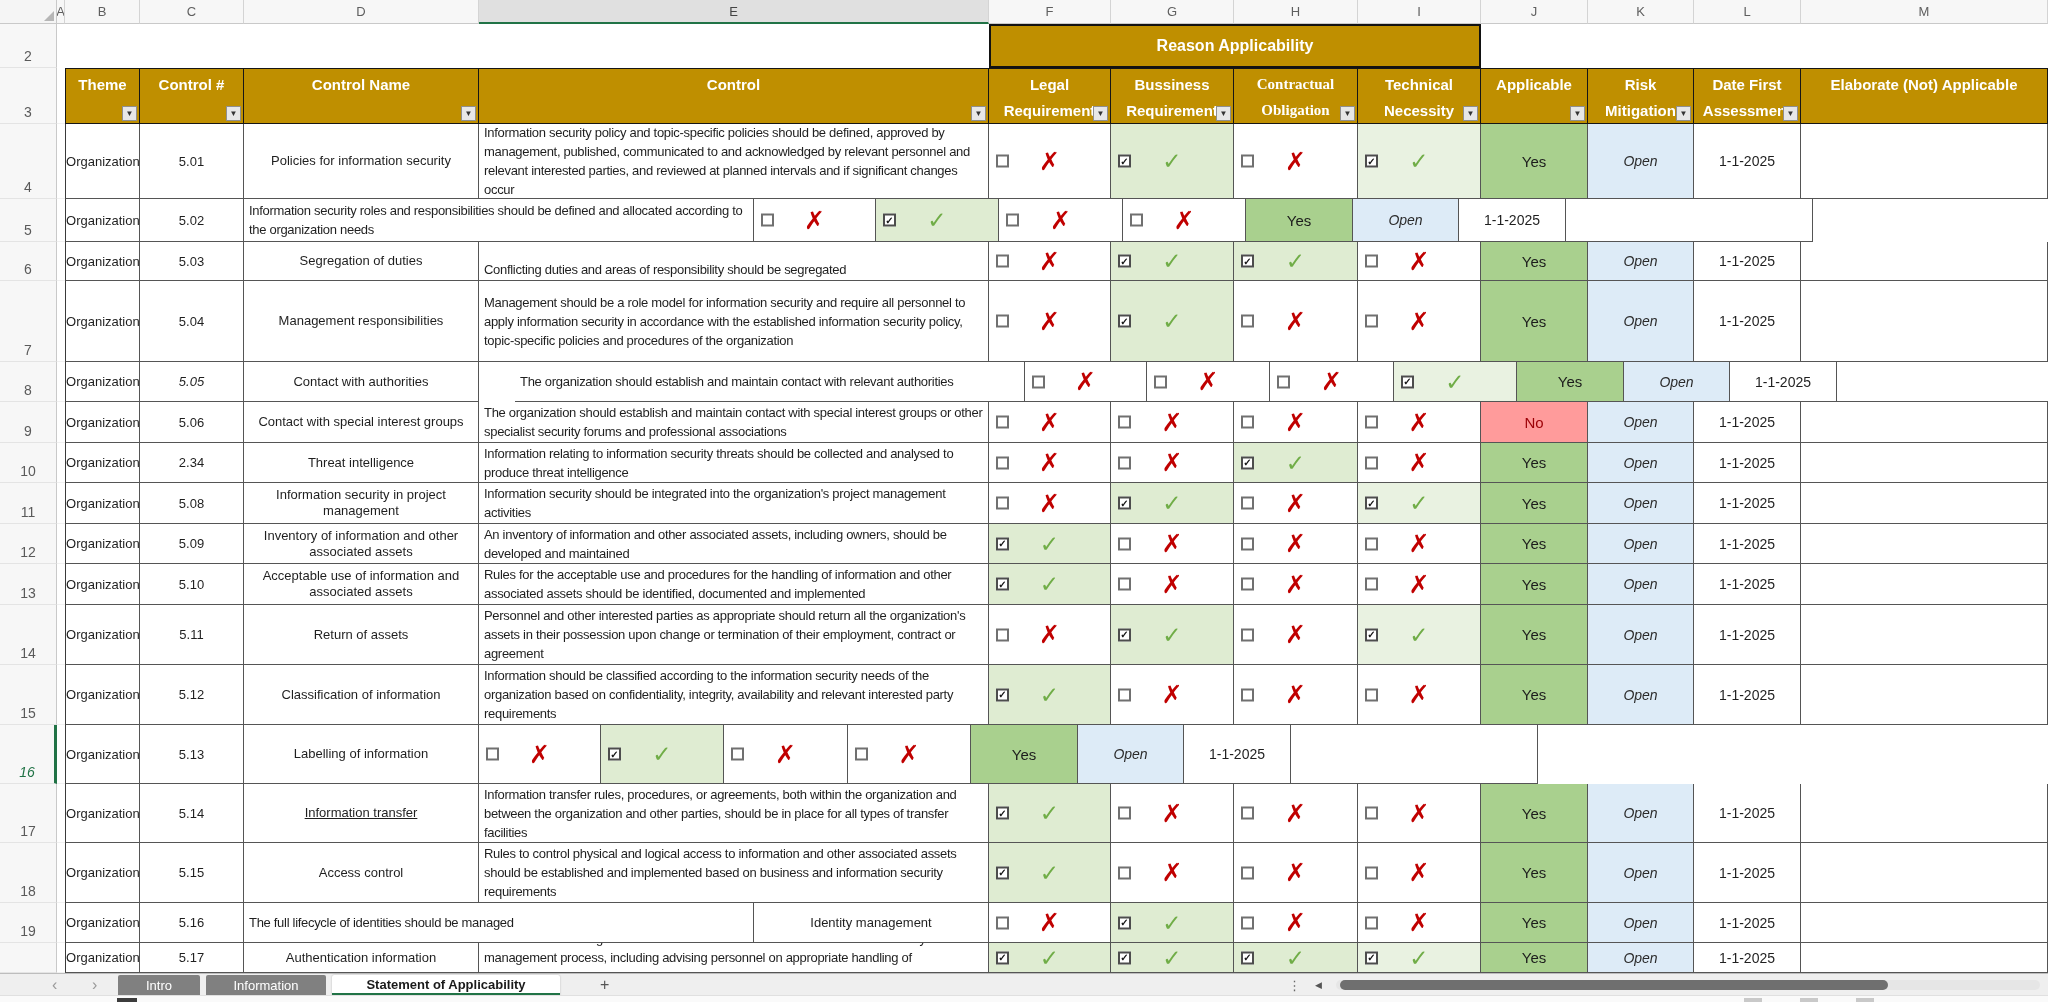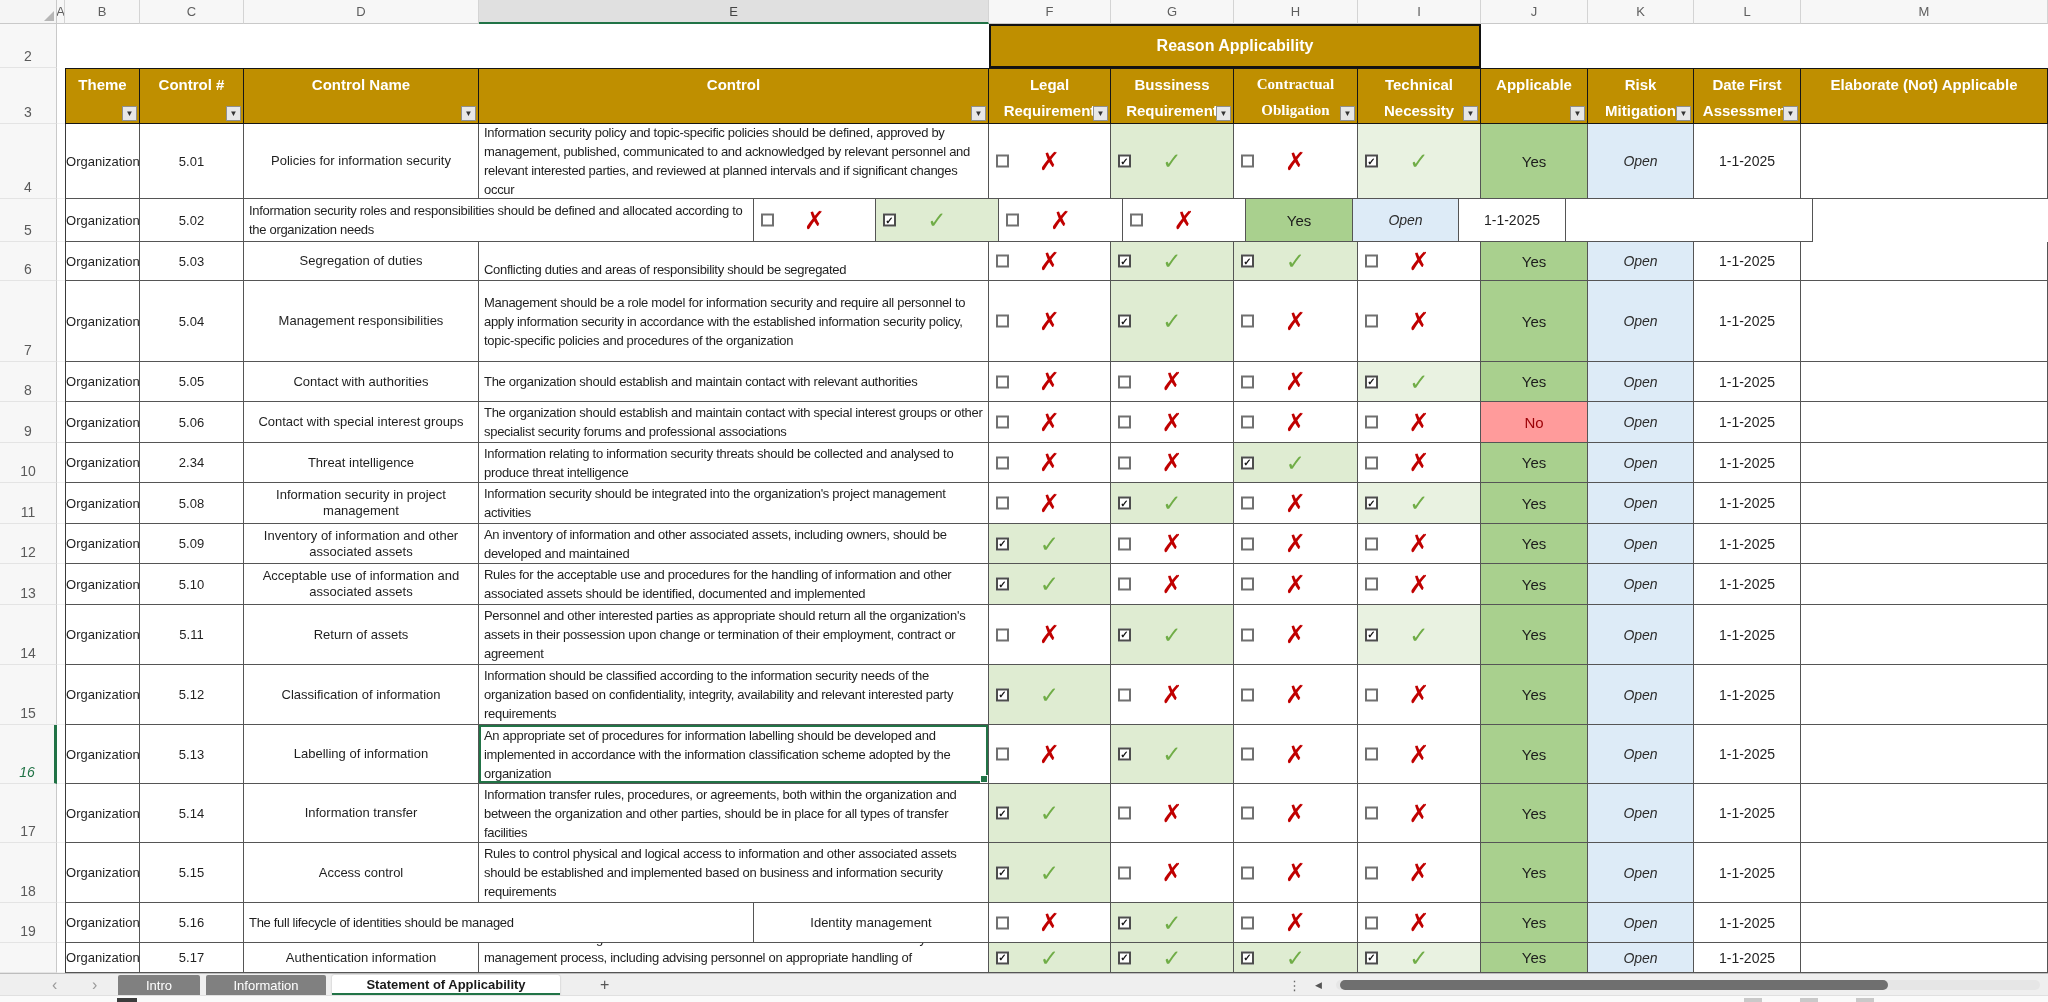"5.05" div.cell { font-style: none -> italic }
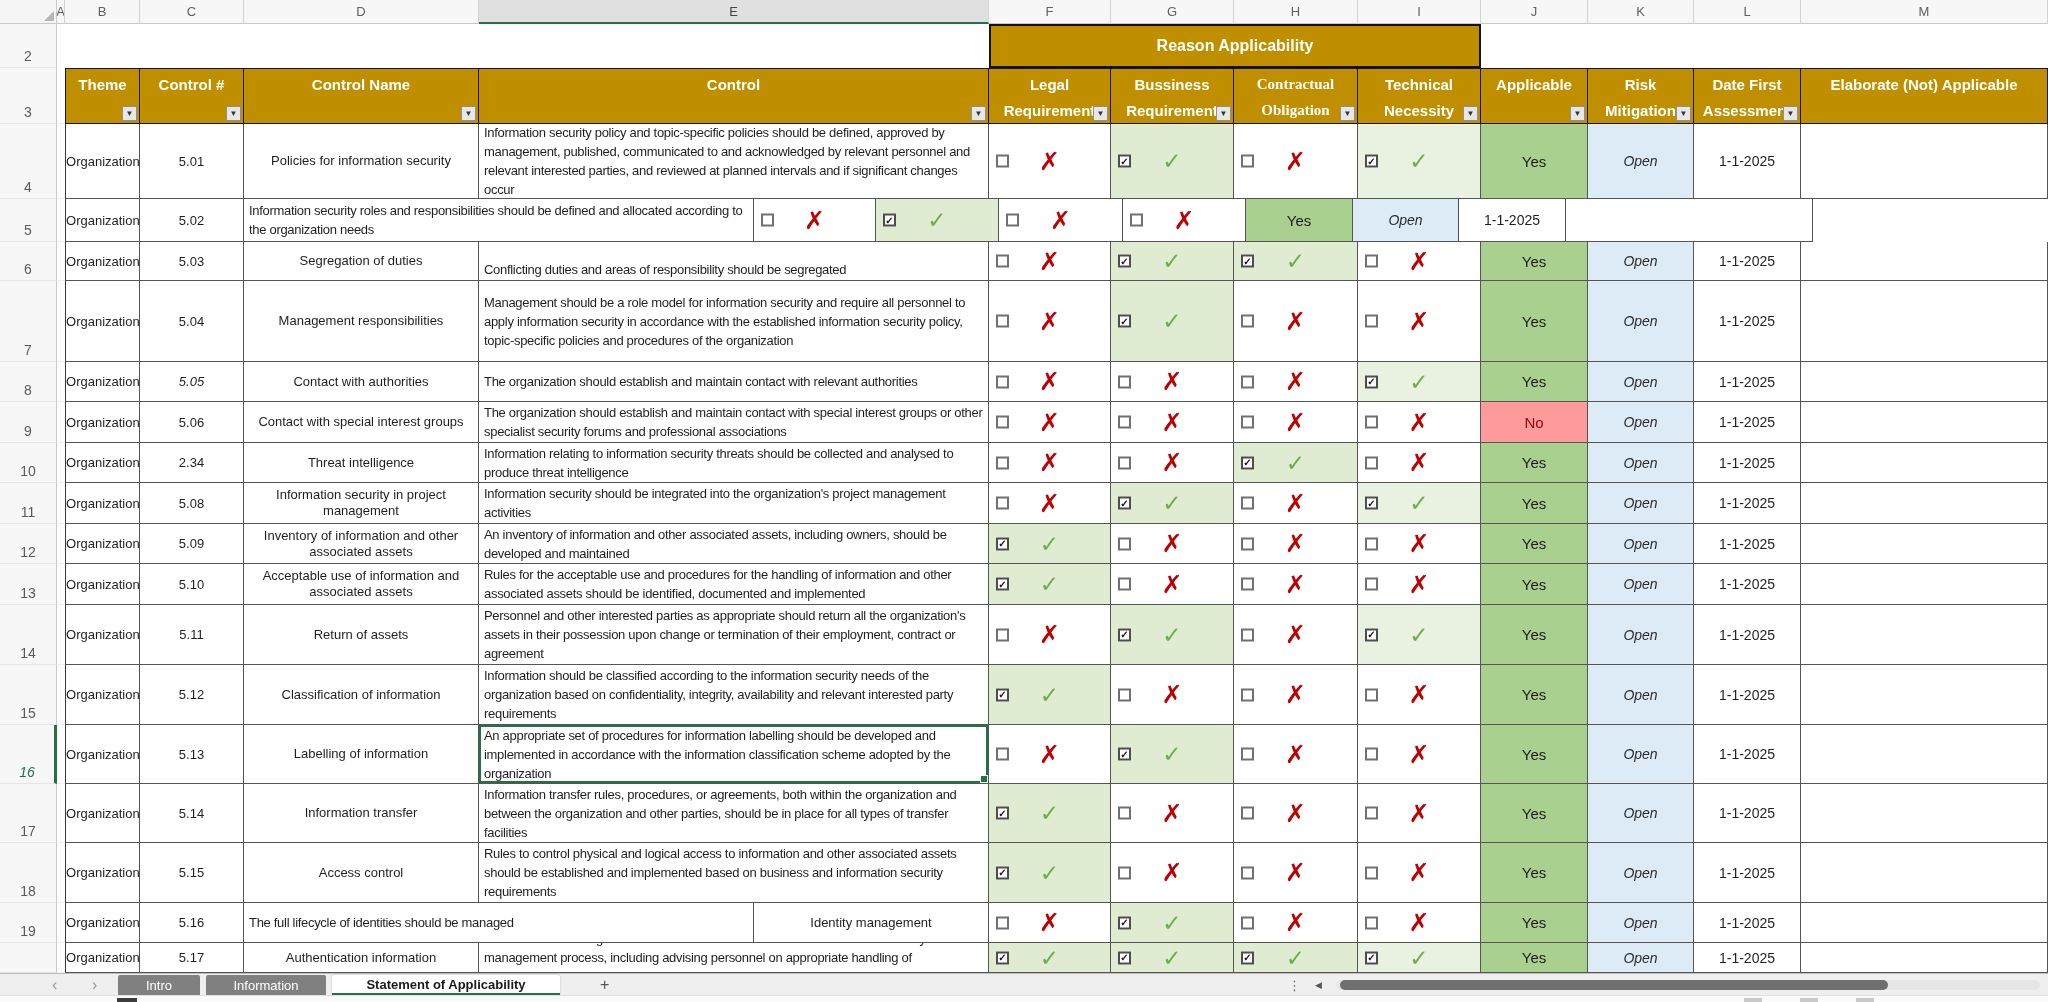"The organization should establish and maintain contact with relevant" div.cell { margin-left: none -> 36px }
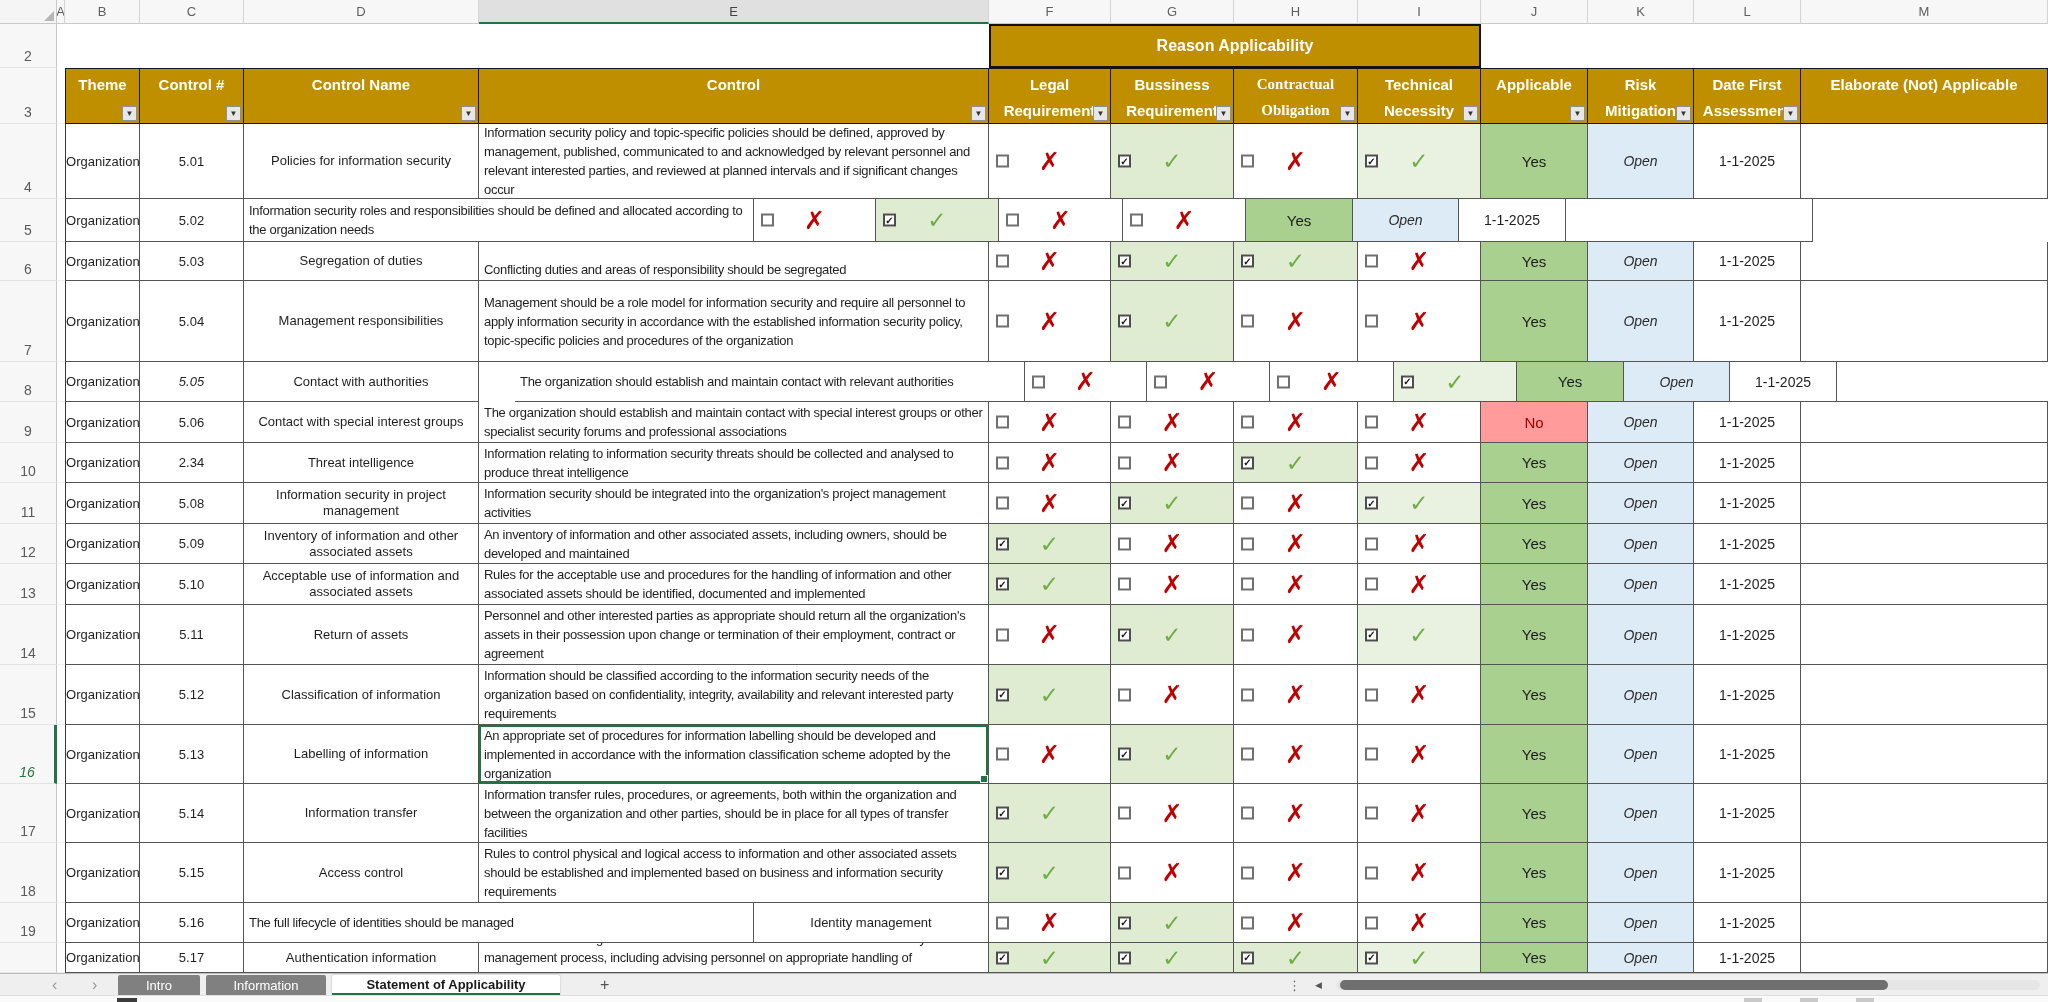"An appropriate set of procedures" div.cell { html: <div> <div>An appropriate set of procedures for information labelling should be developed and implemented in accordance with the information classification scheme adopted by the organization</div> </div> -> none }
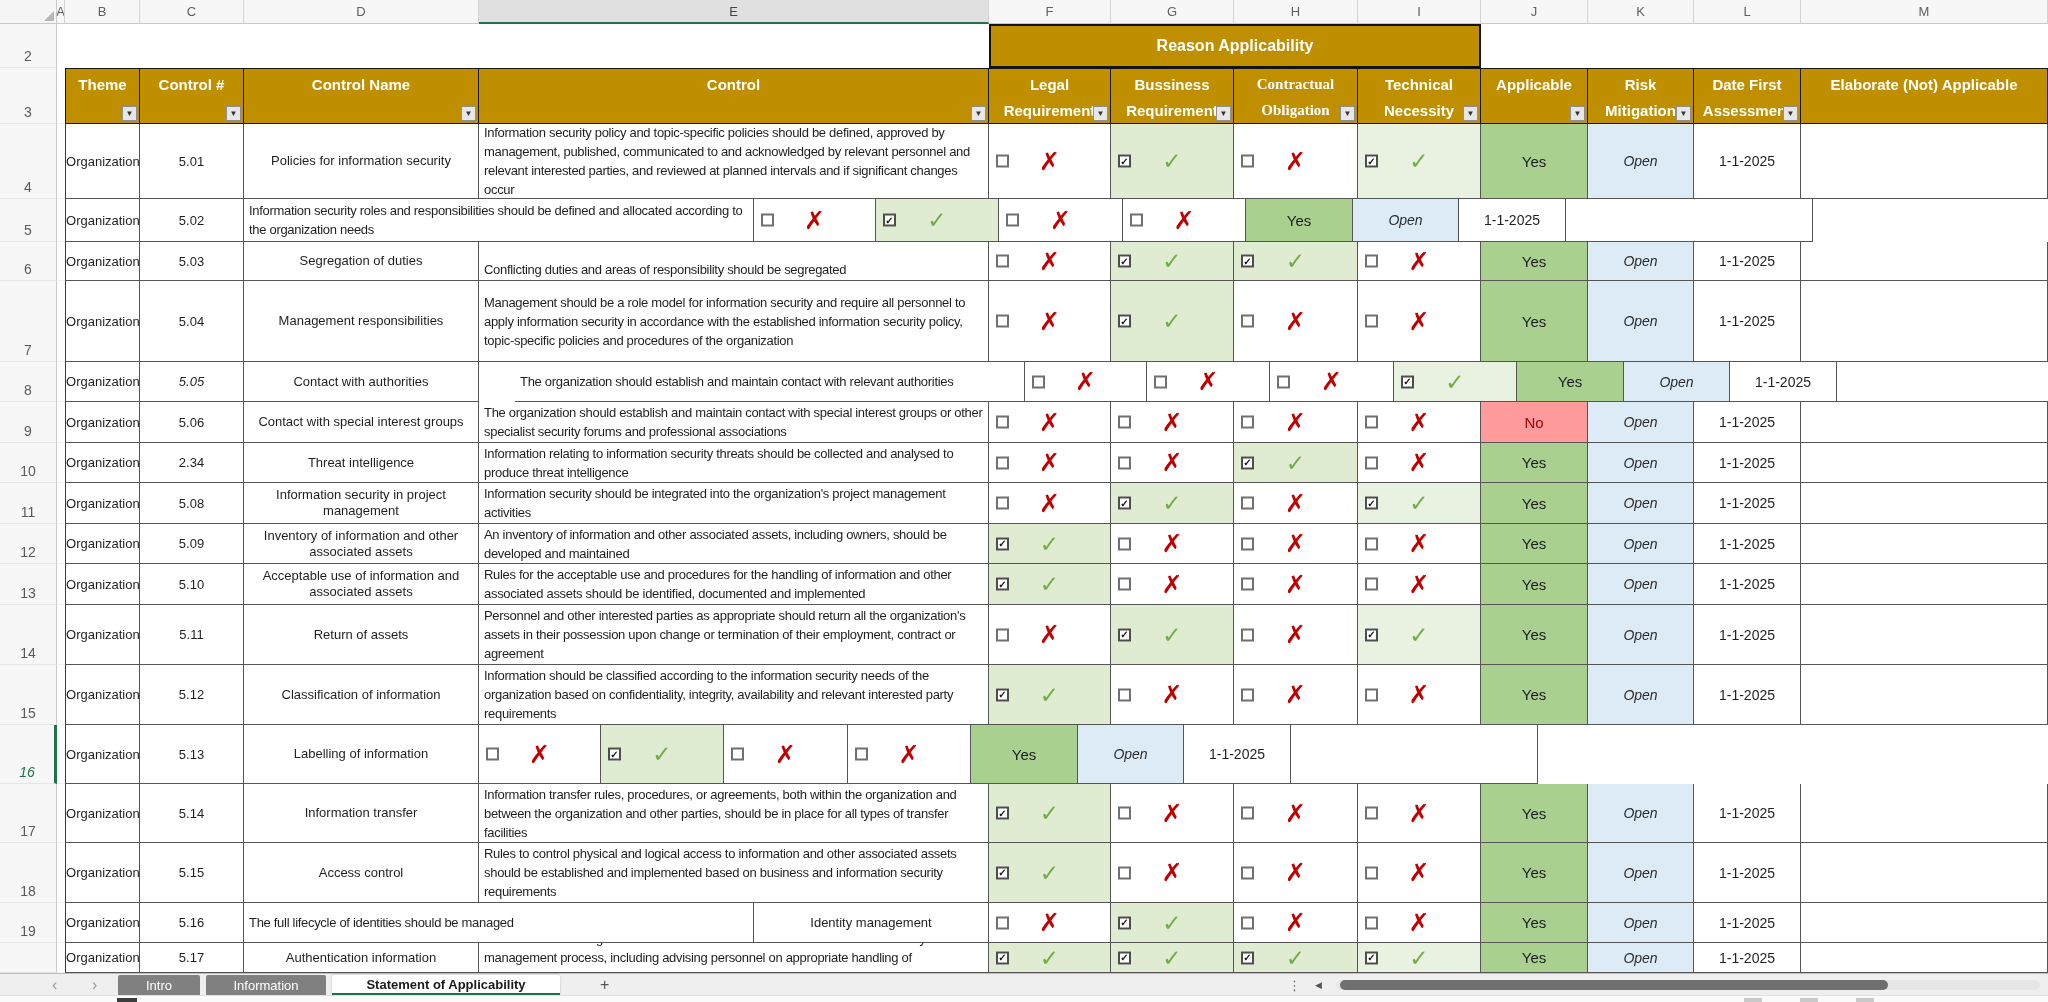"Information transfer" div.cell { text-decoration: none -> underline }
